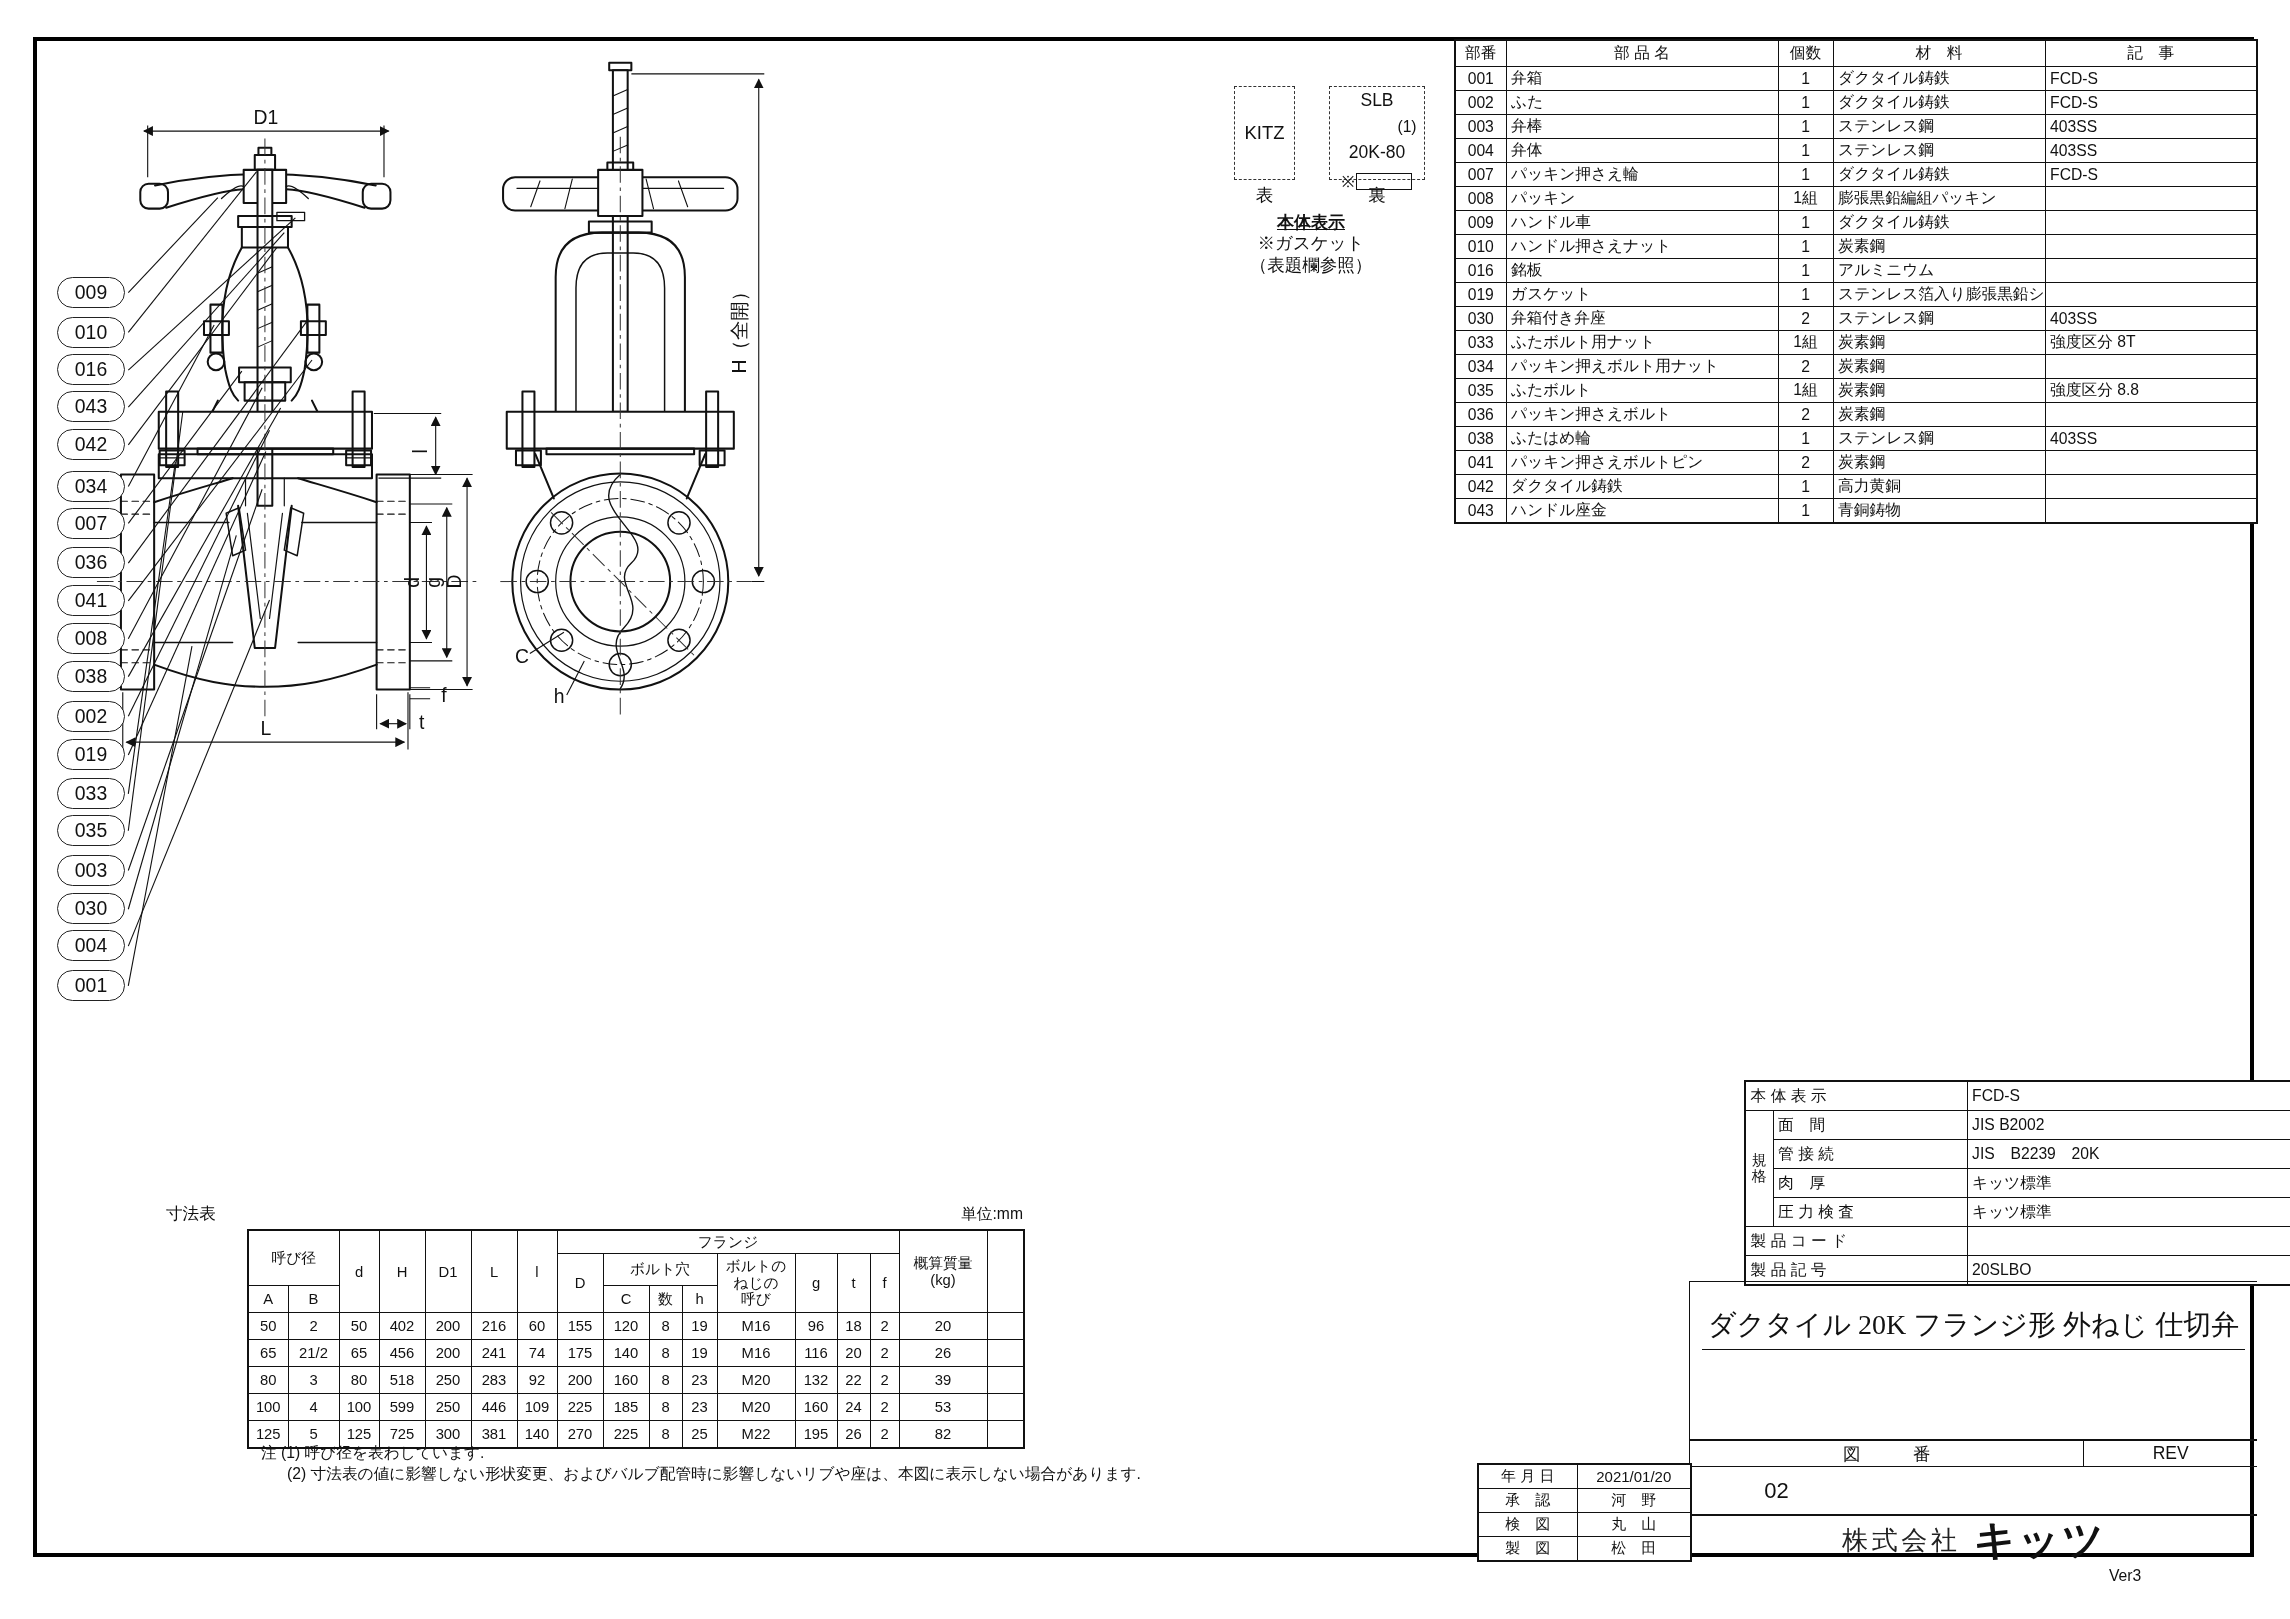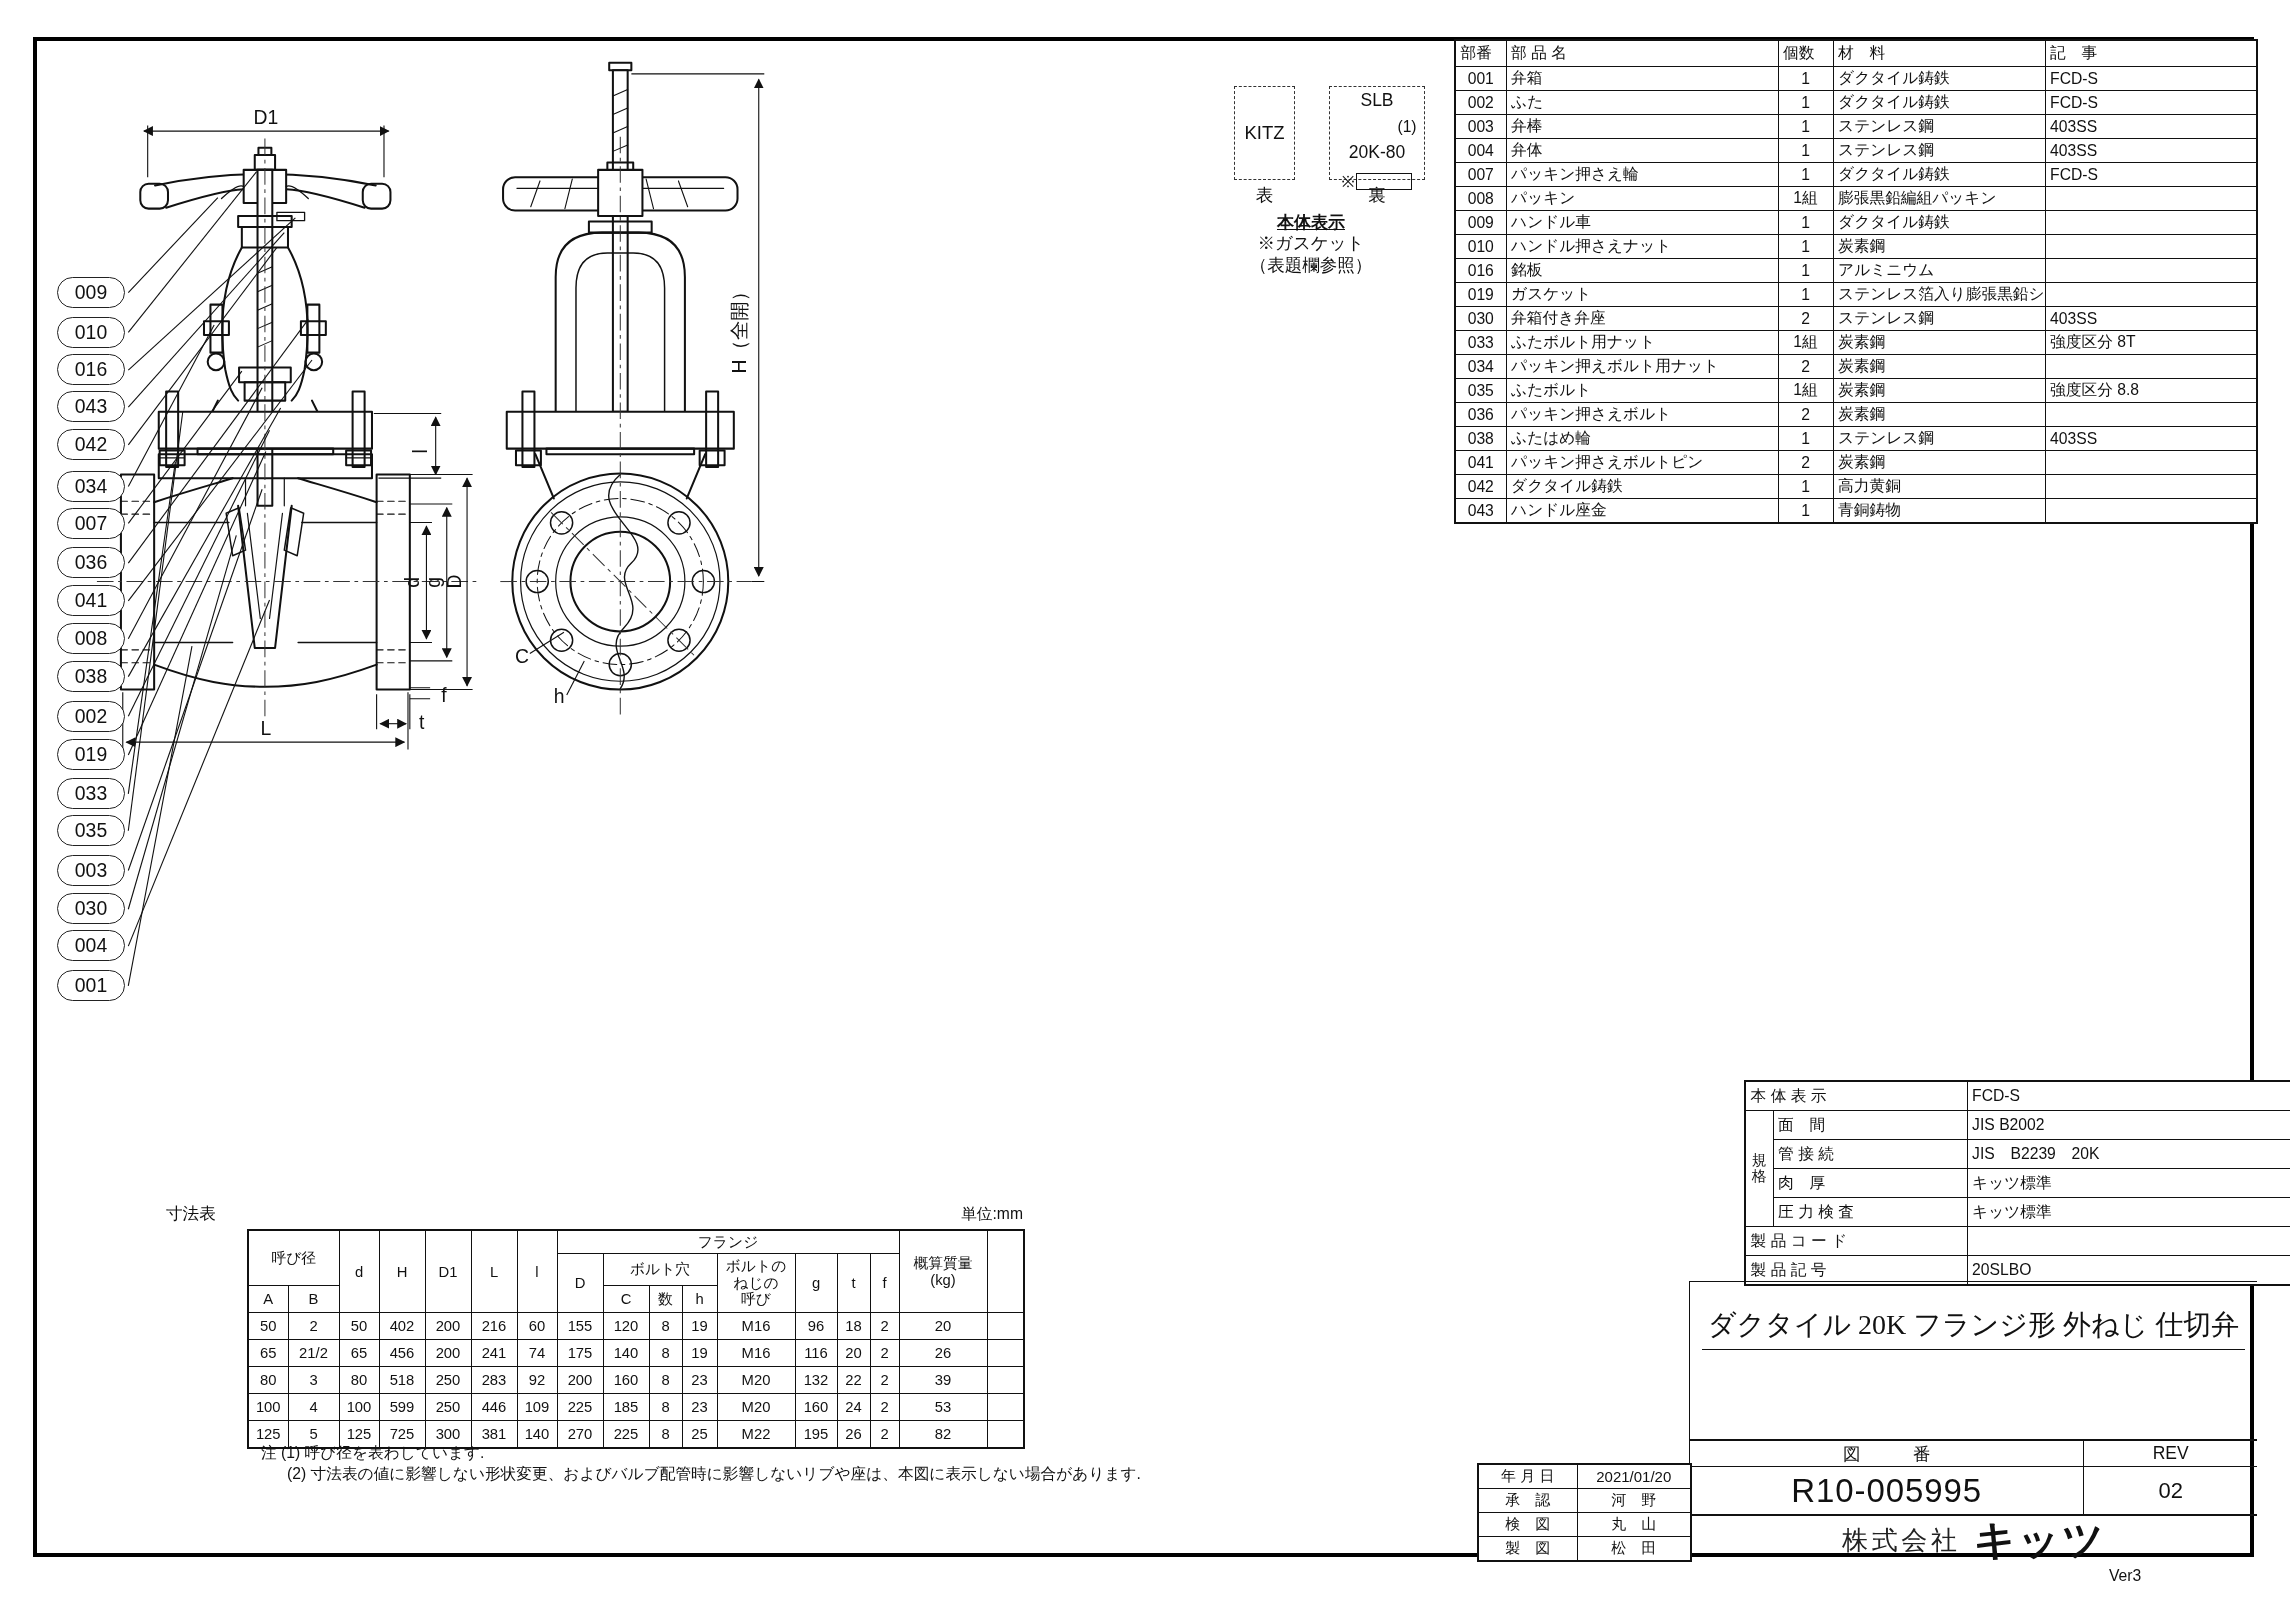"部番" #parts th { text-align: left -> center }
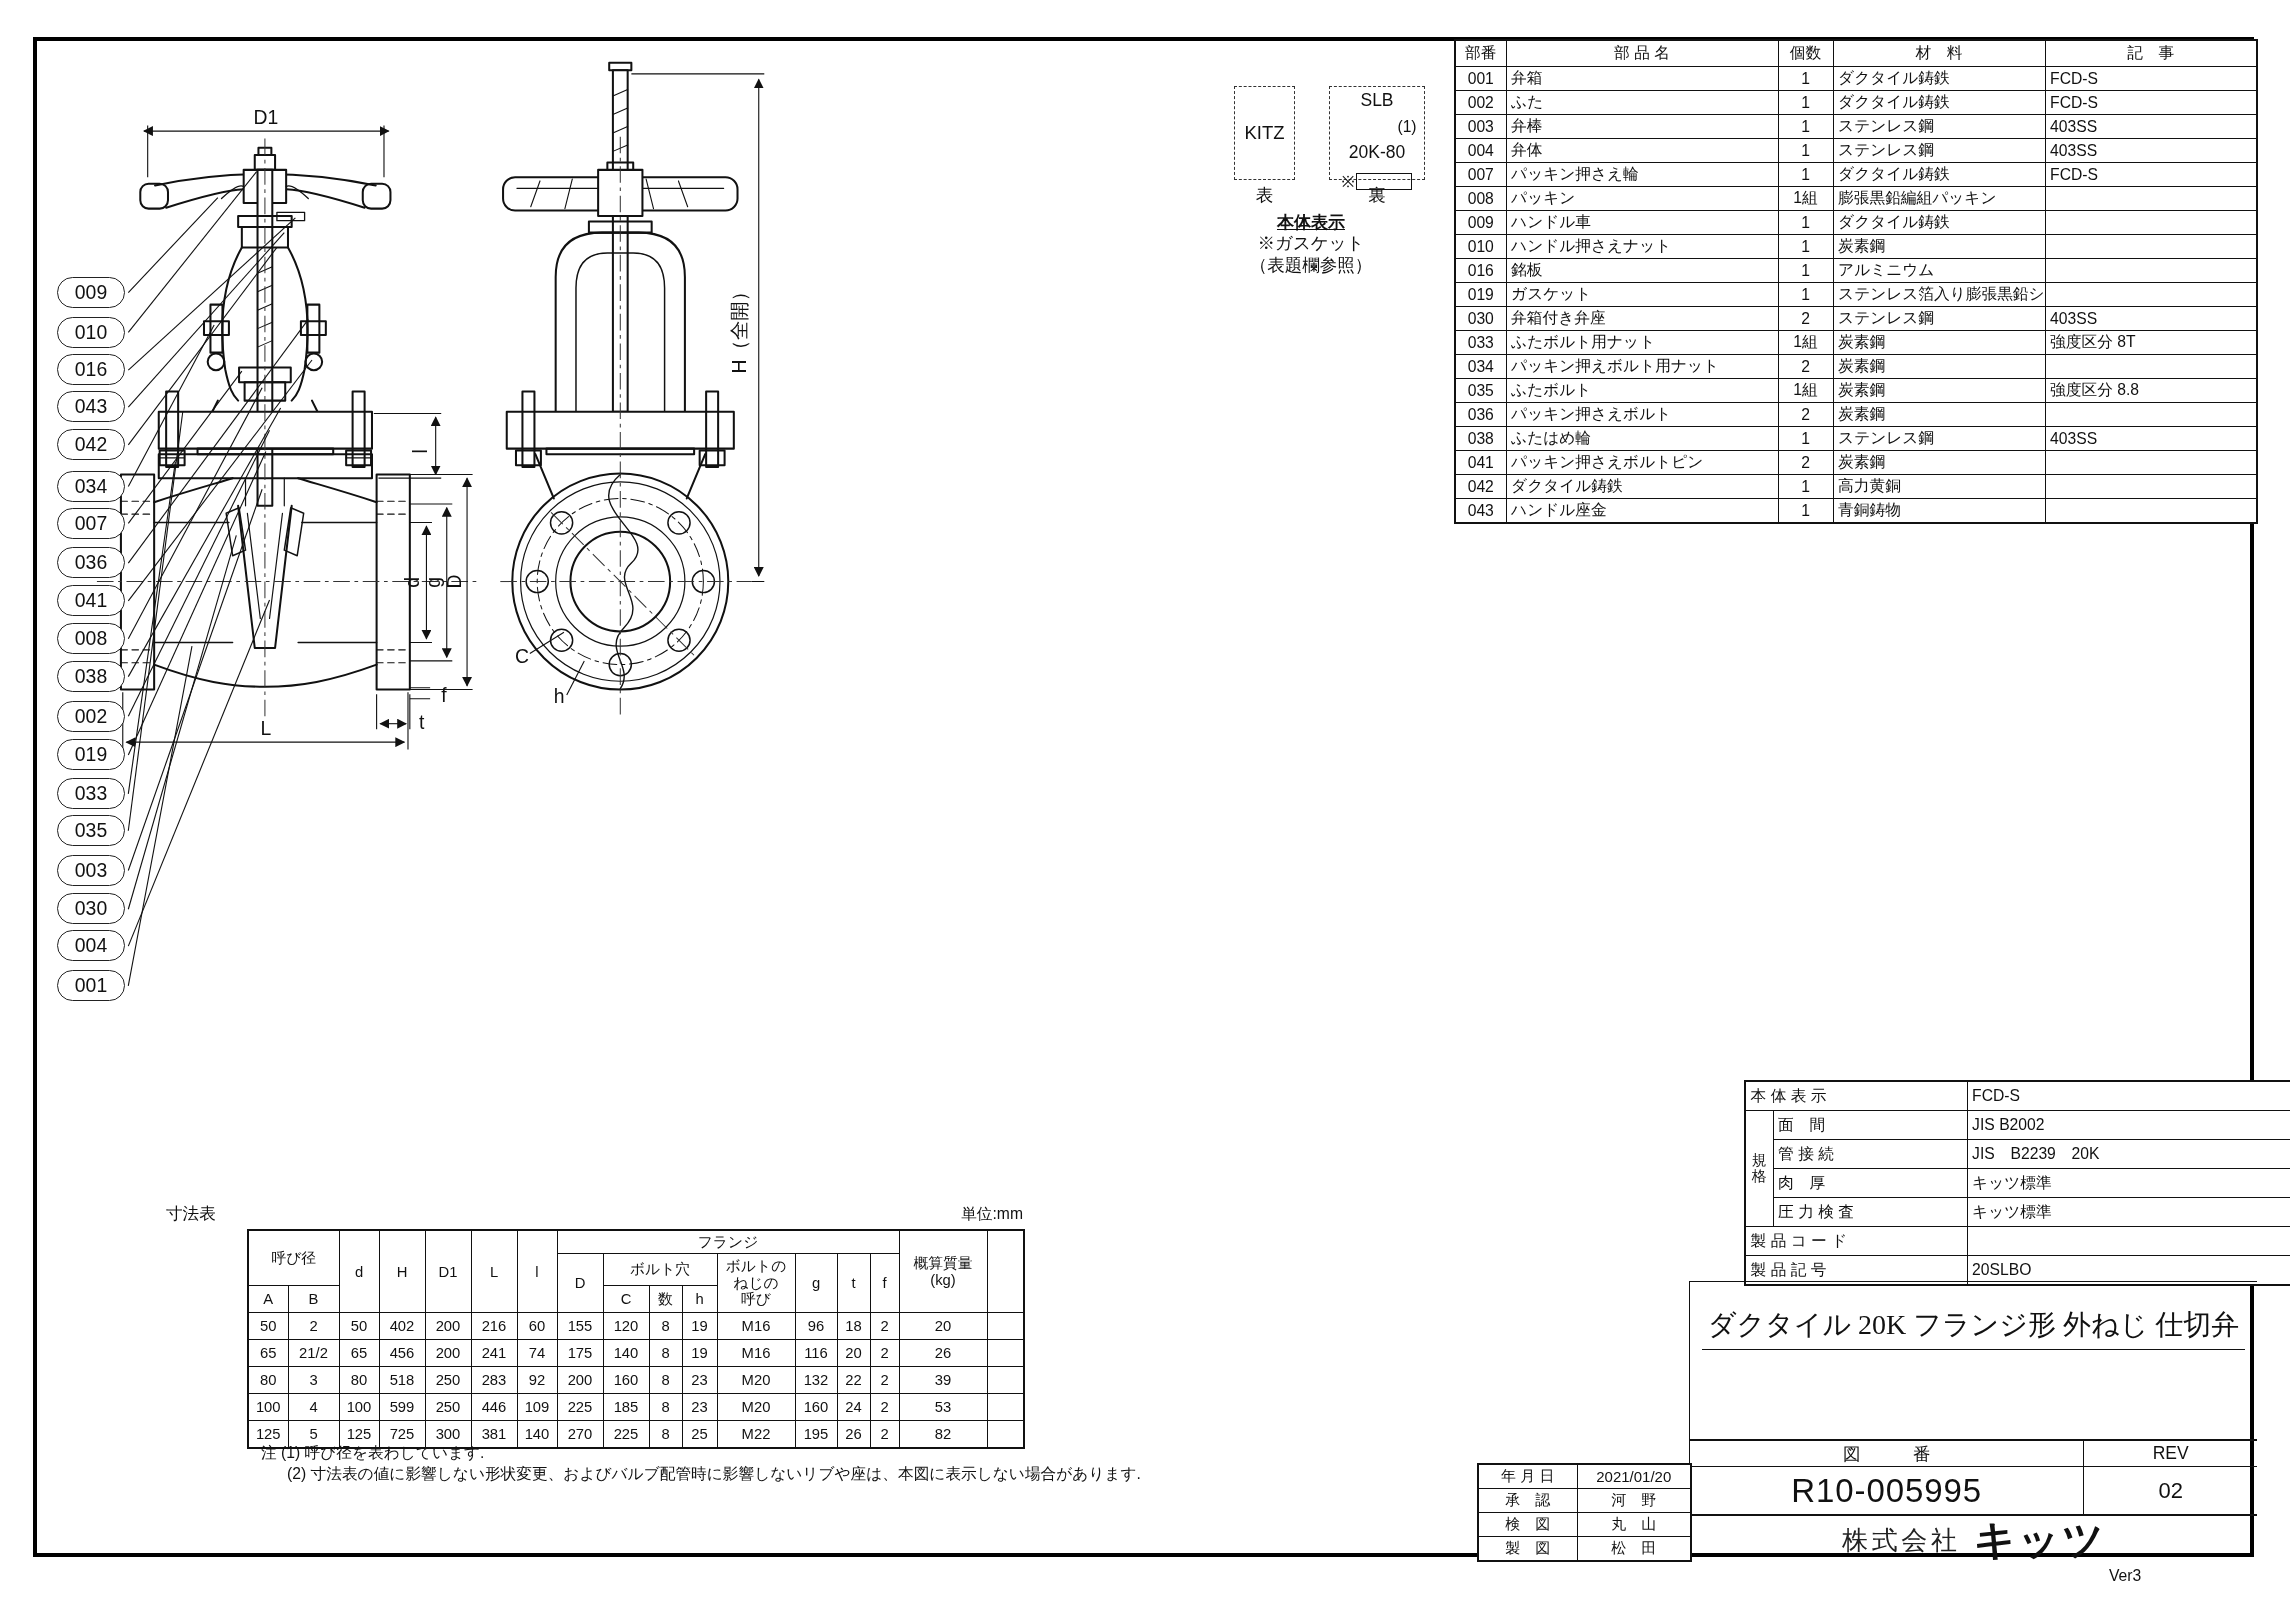"R10-005995" div.zcell { html: <div> <span>R10-005995</span> </div> -> none }
